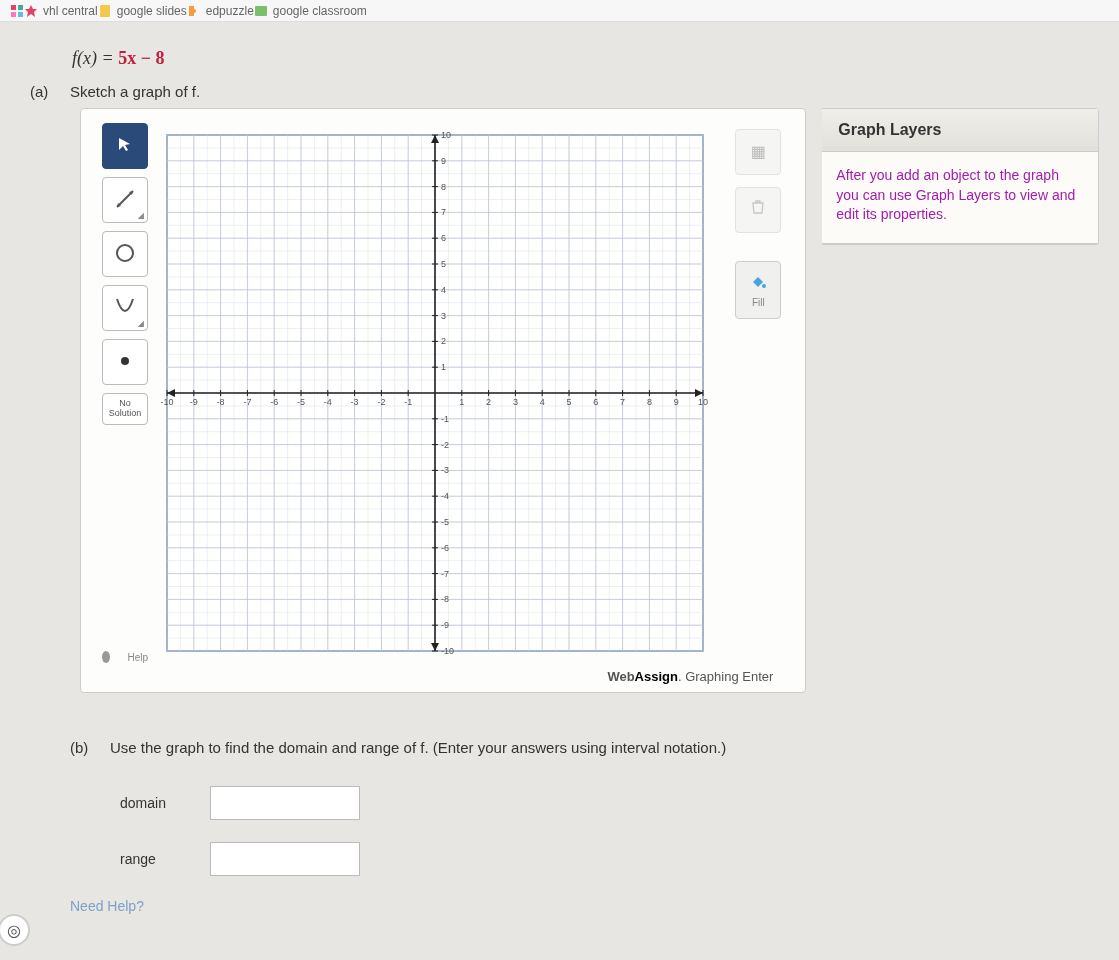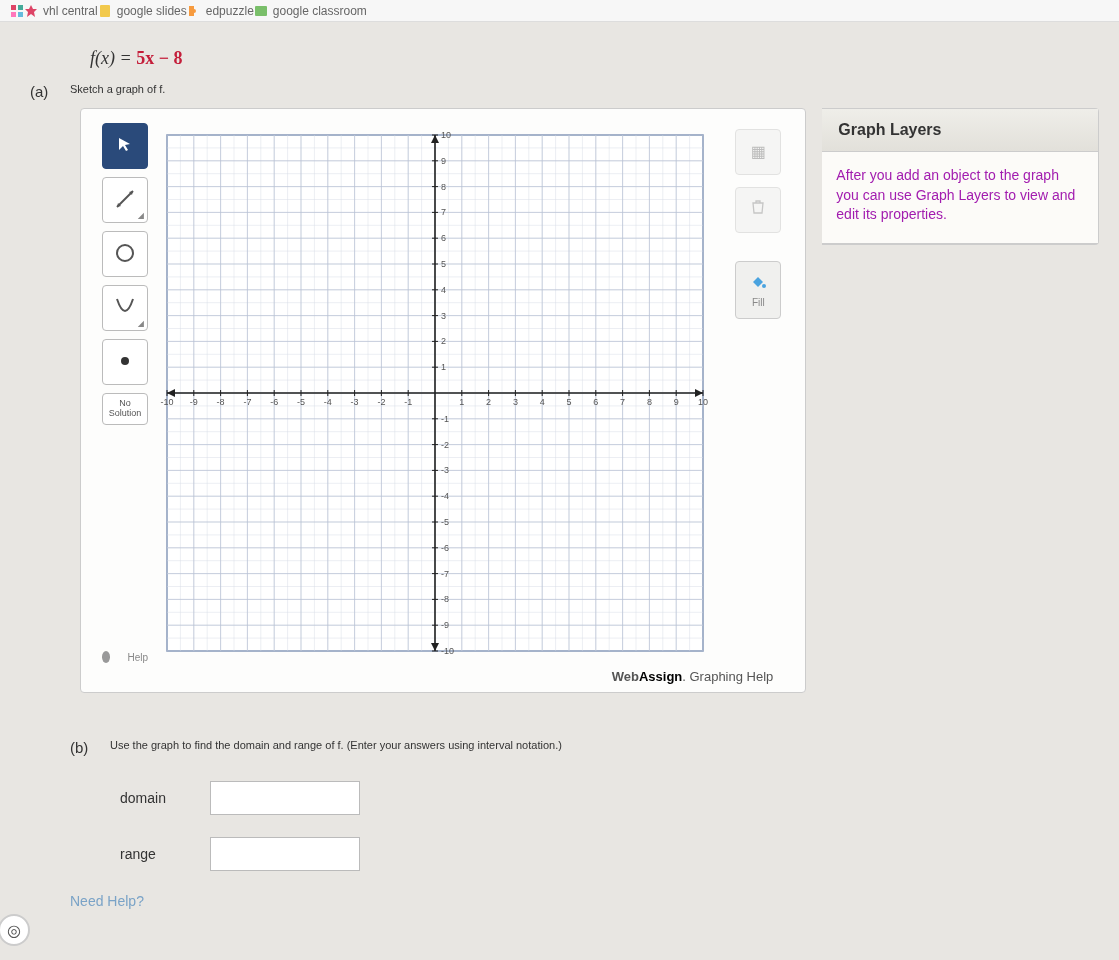"f(x) = 5x − 8" .fn-text { margin: 8px 0 14px 60px -> 8px 0 14px 42px }
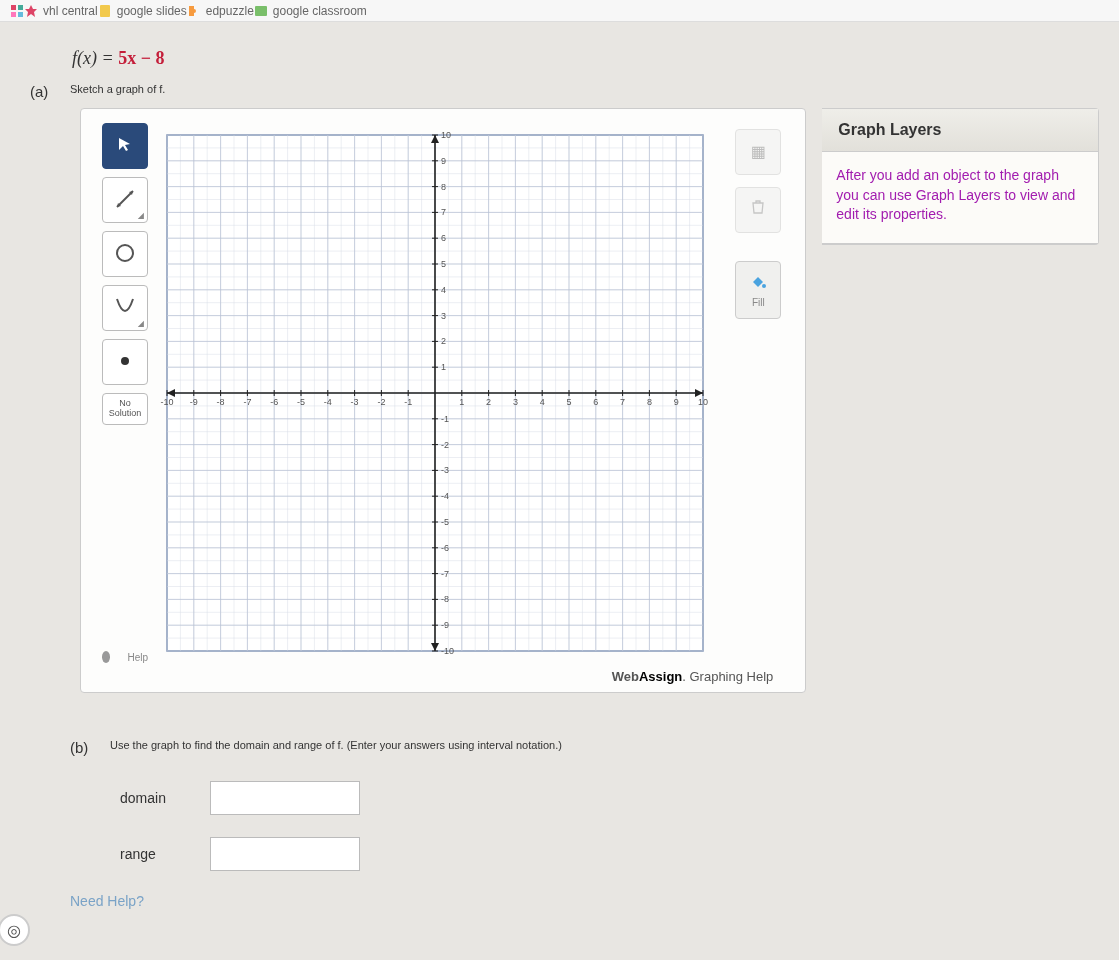"Sketch a graph of f." .prompt-text { font-size: 11px -> 15px }
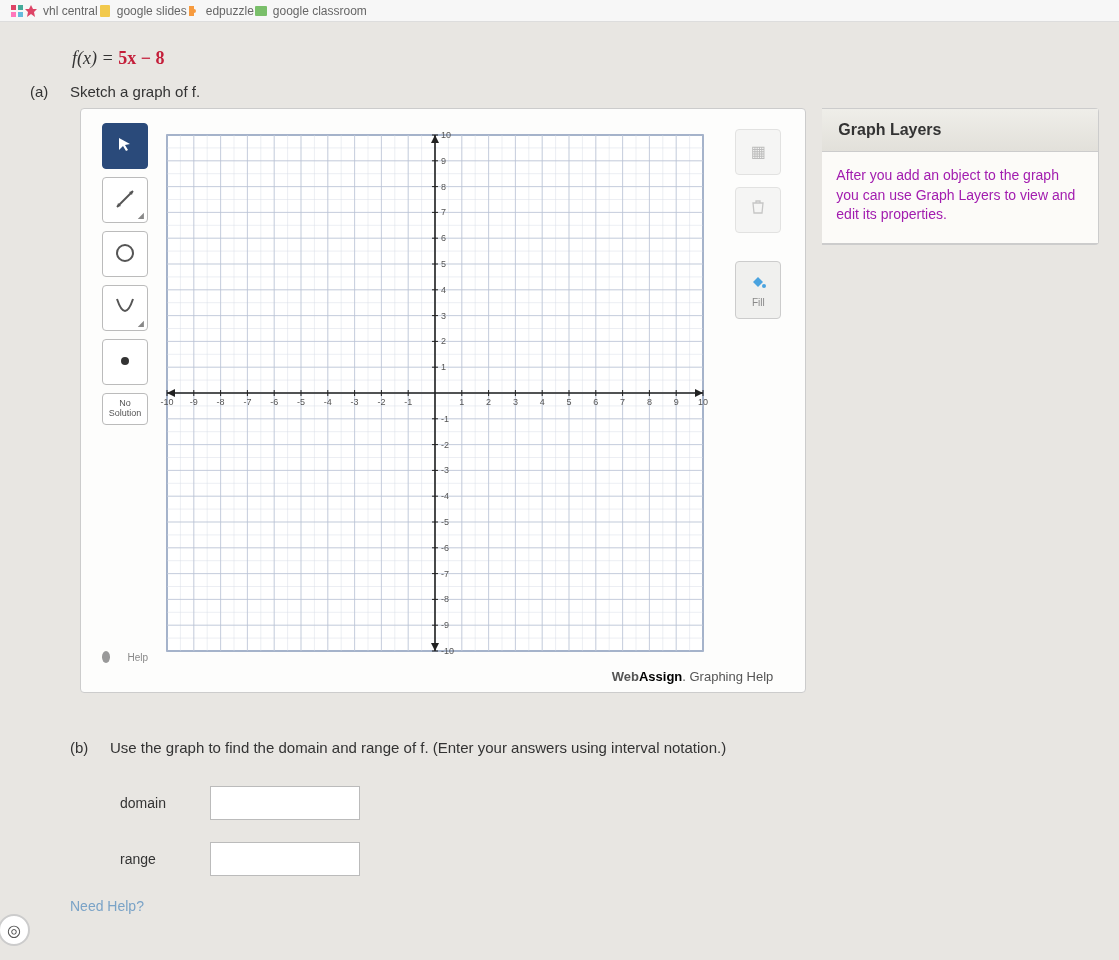". Graphing Help" span { text: Help -> Enter }
